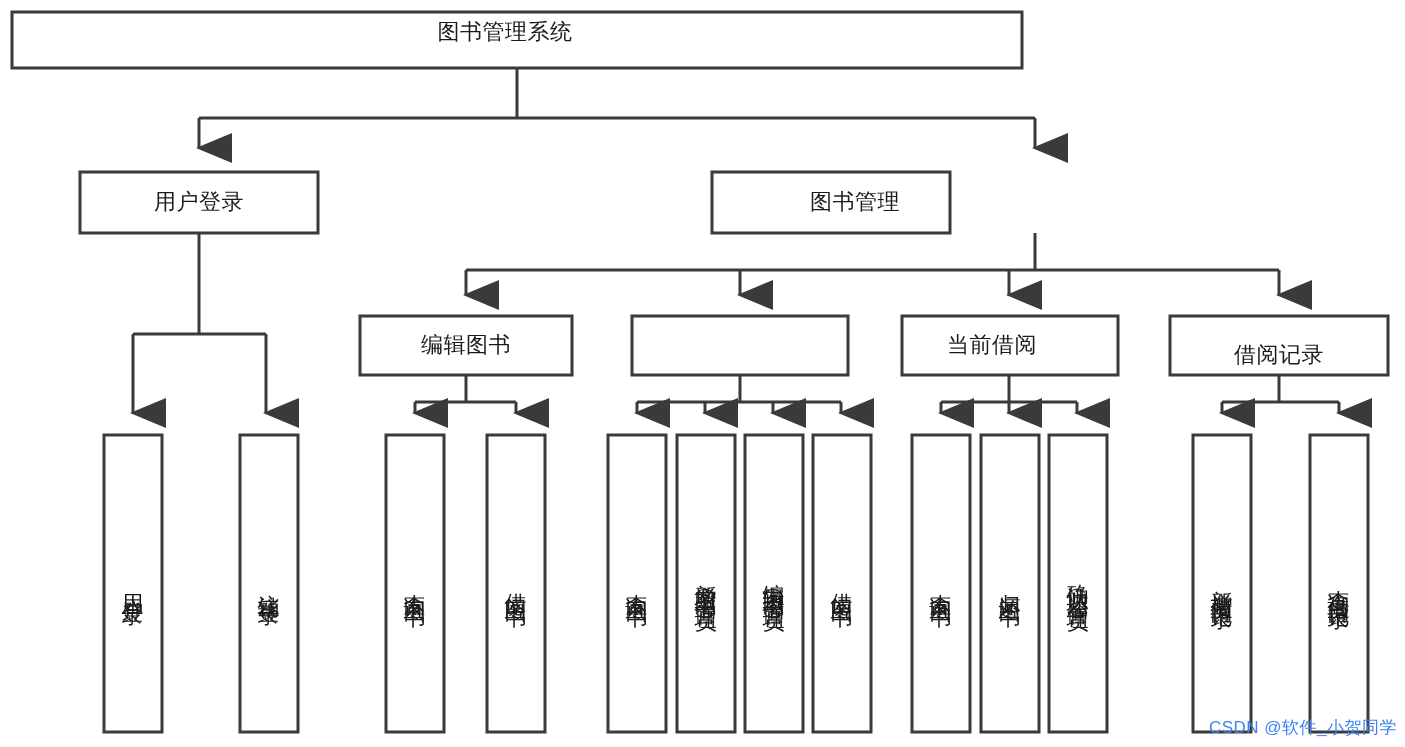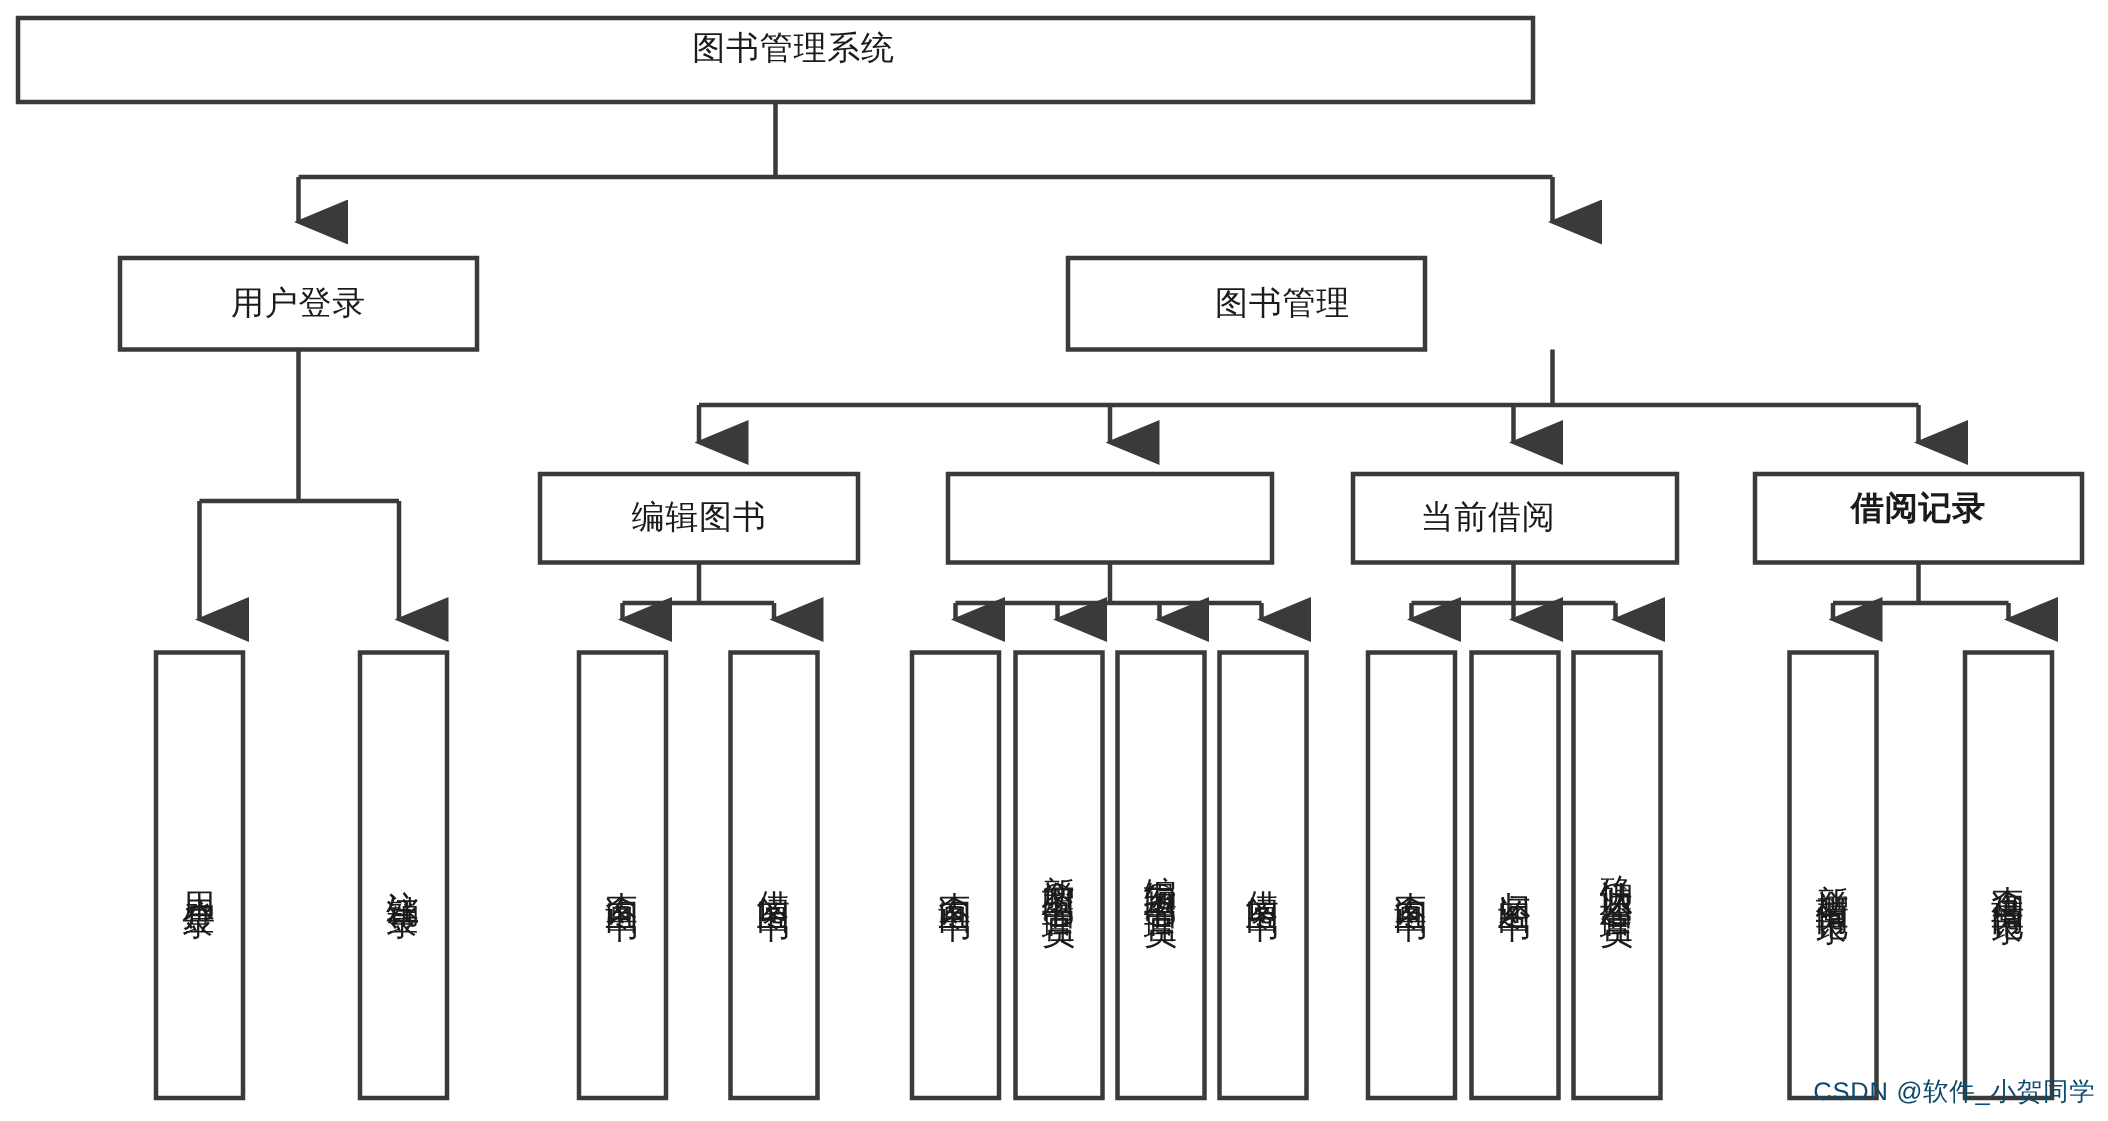"图书管理系统" div.node-label { left: 24px -> 0 }
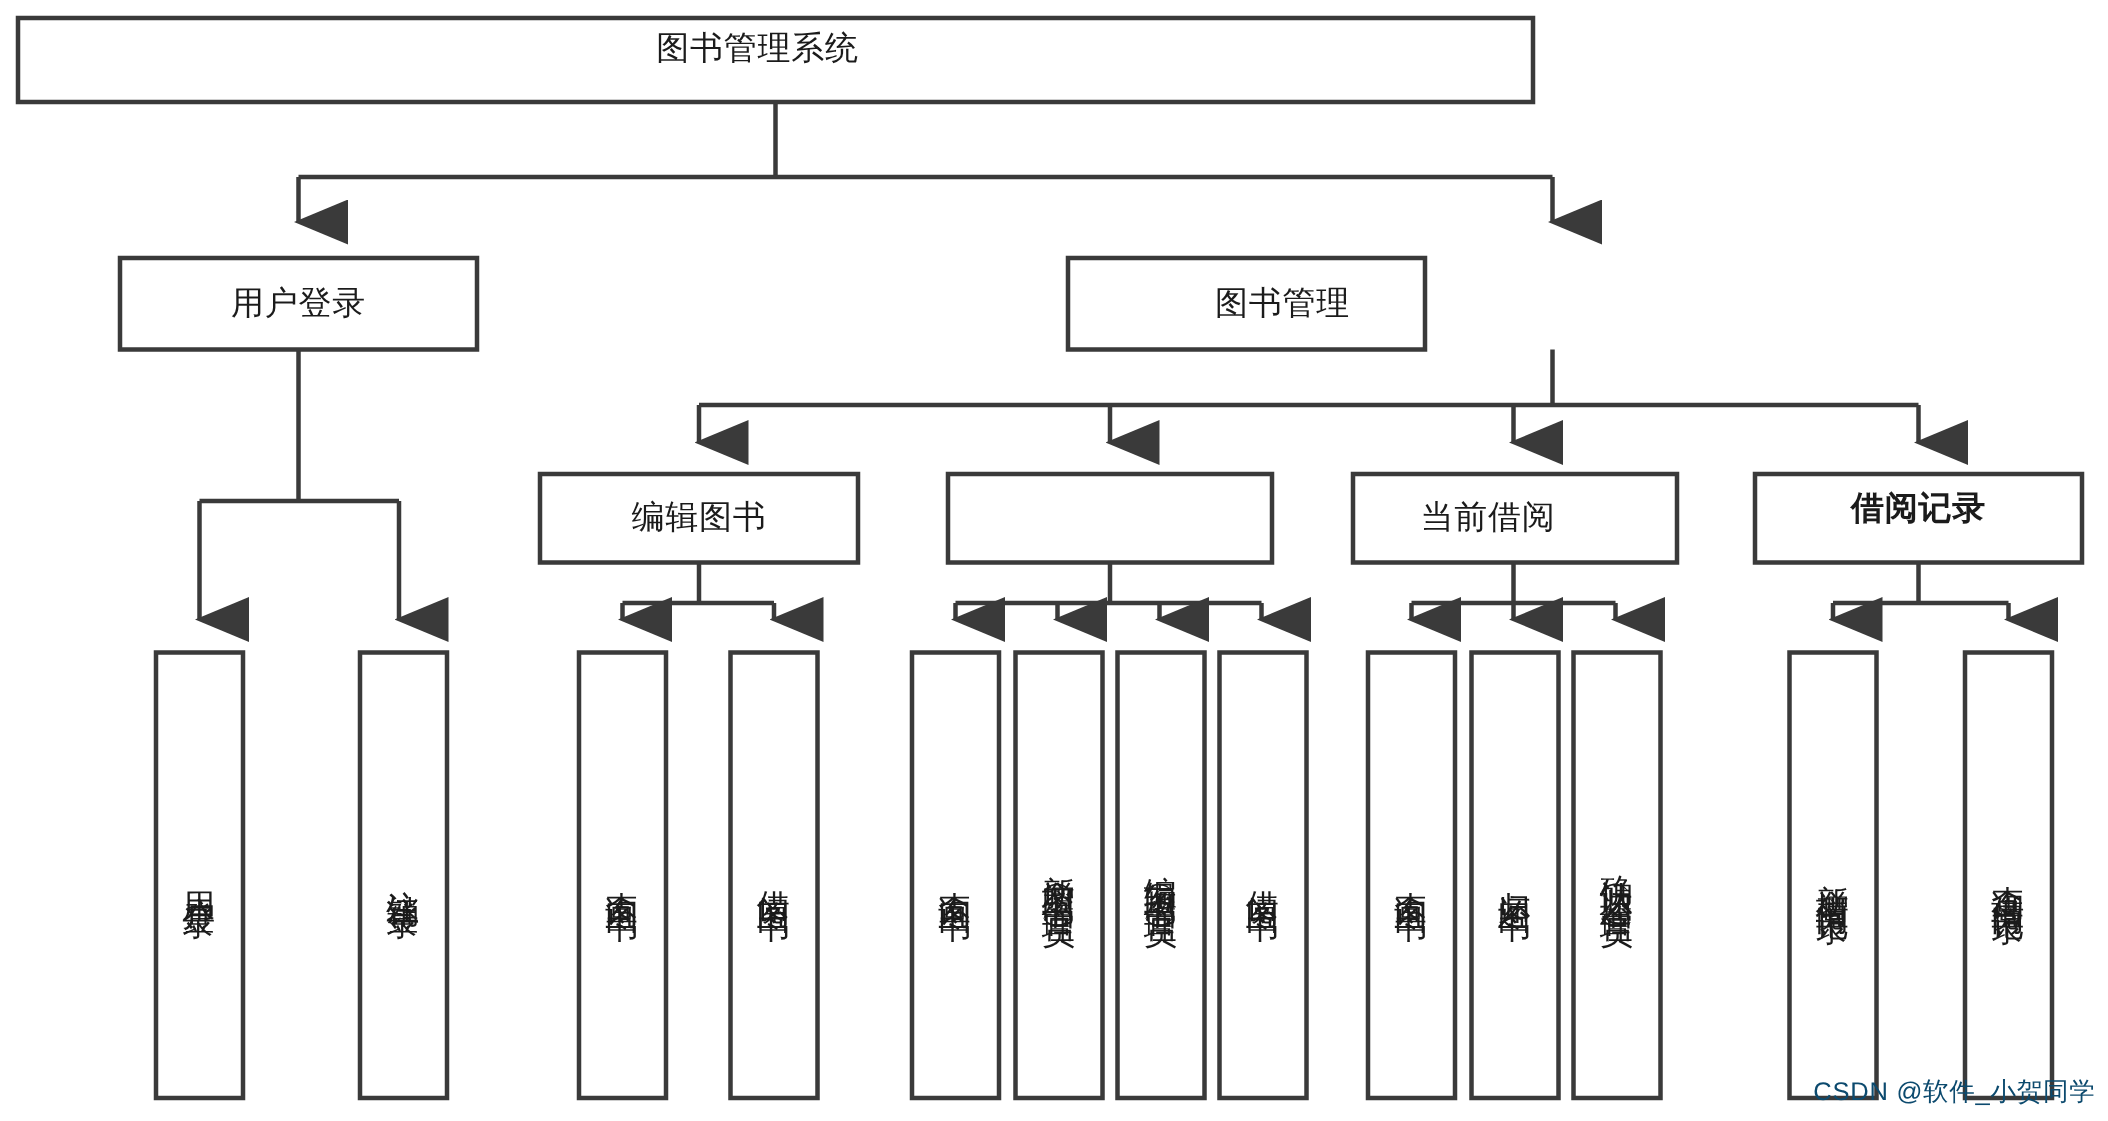"借阅记录" div.node-label { font-weight: bold -> none; top: 316px -> 332px }
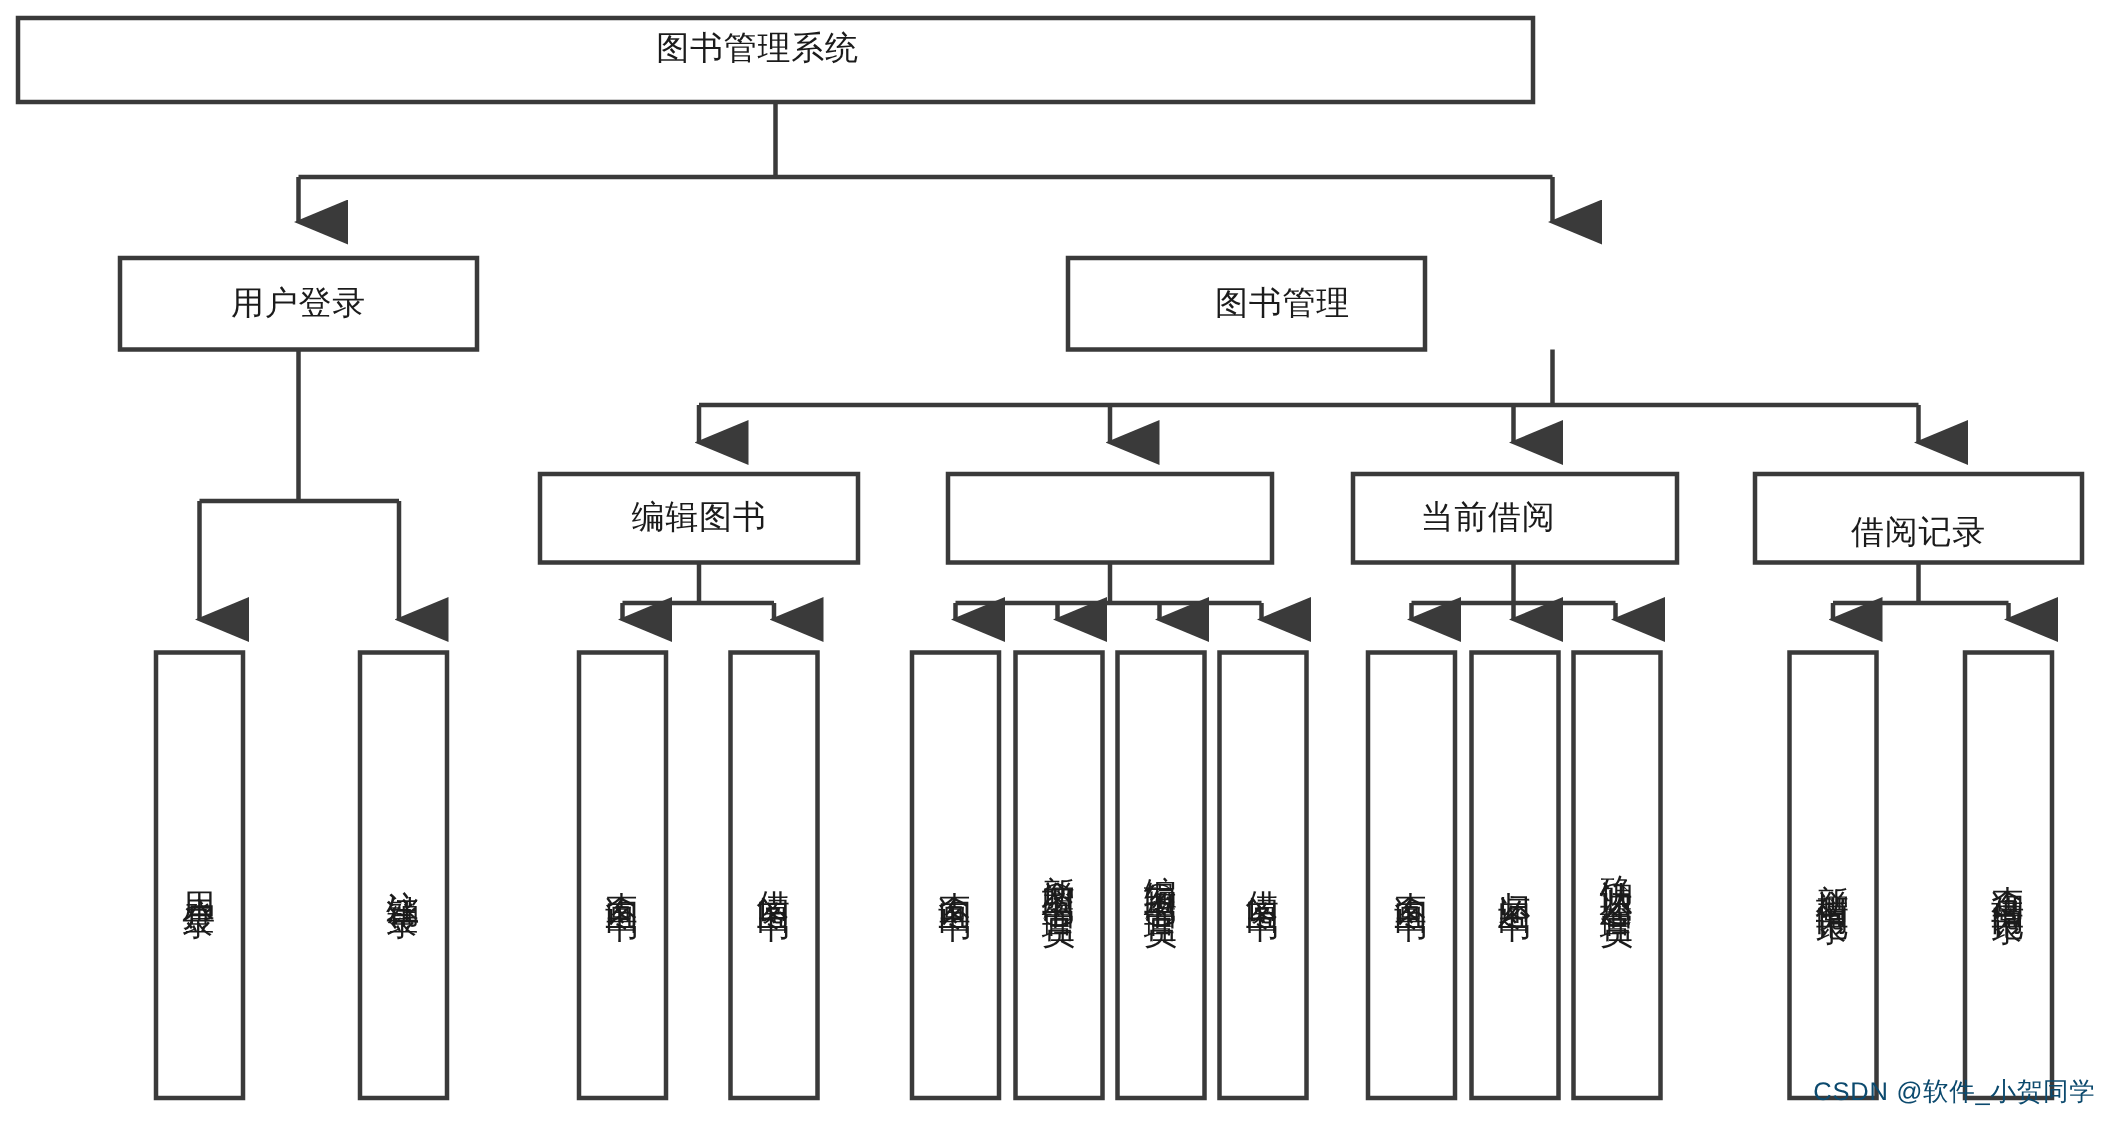"CSDN @软件_小贺同学" .watermark { color: #0c4a6e -> #3b82f6 }
